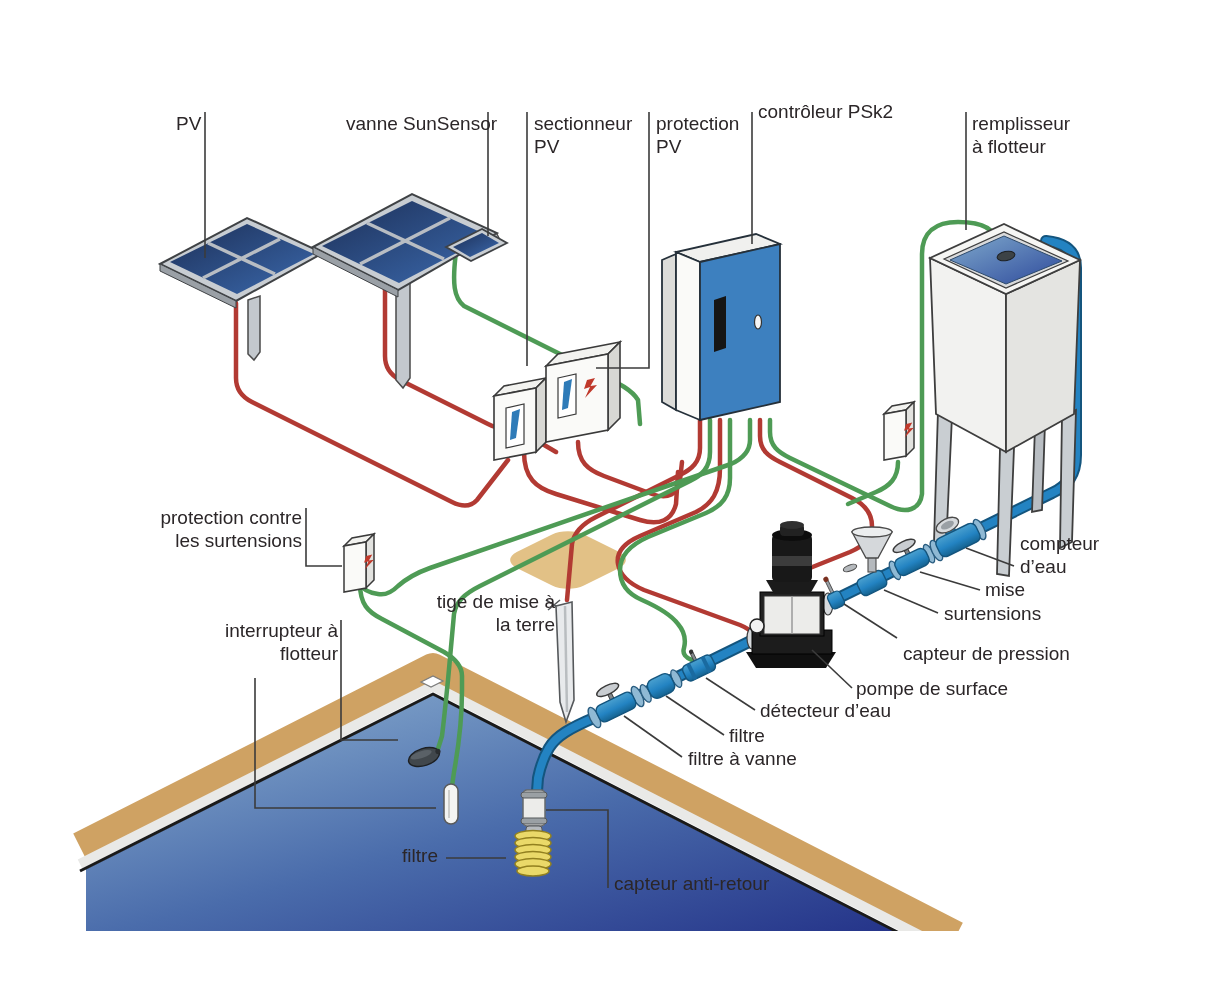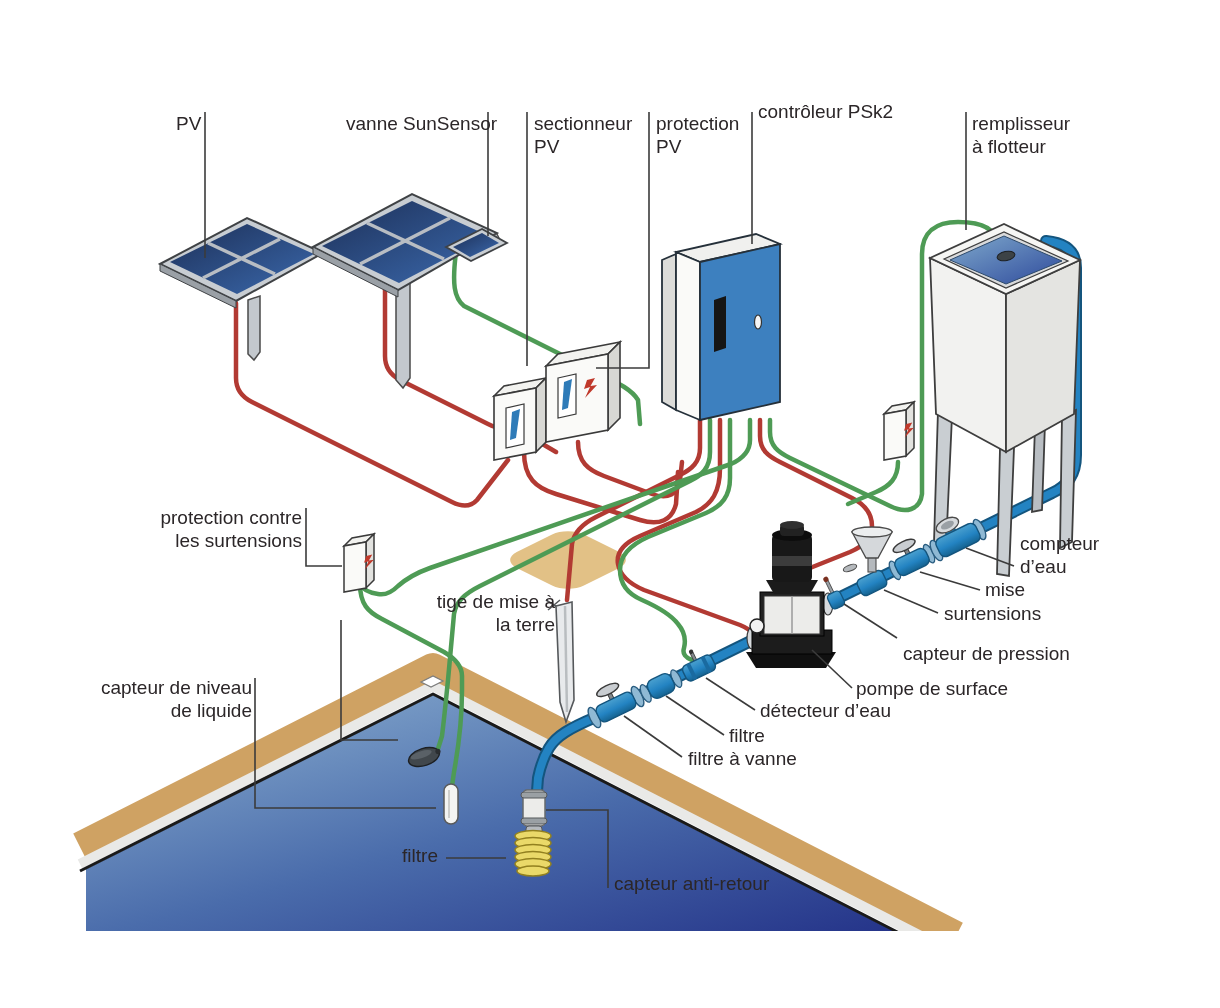"interrupteur à" div.lbl { html: none -> <div> <span>interrupteur à</span> <span>flotteur</span> </div> }
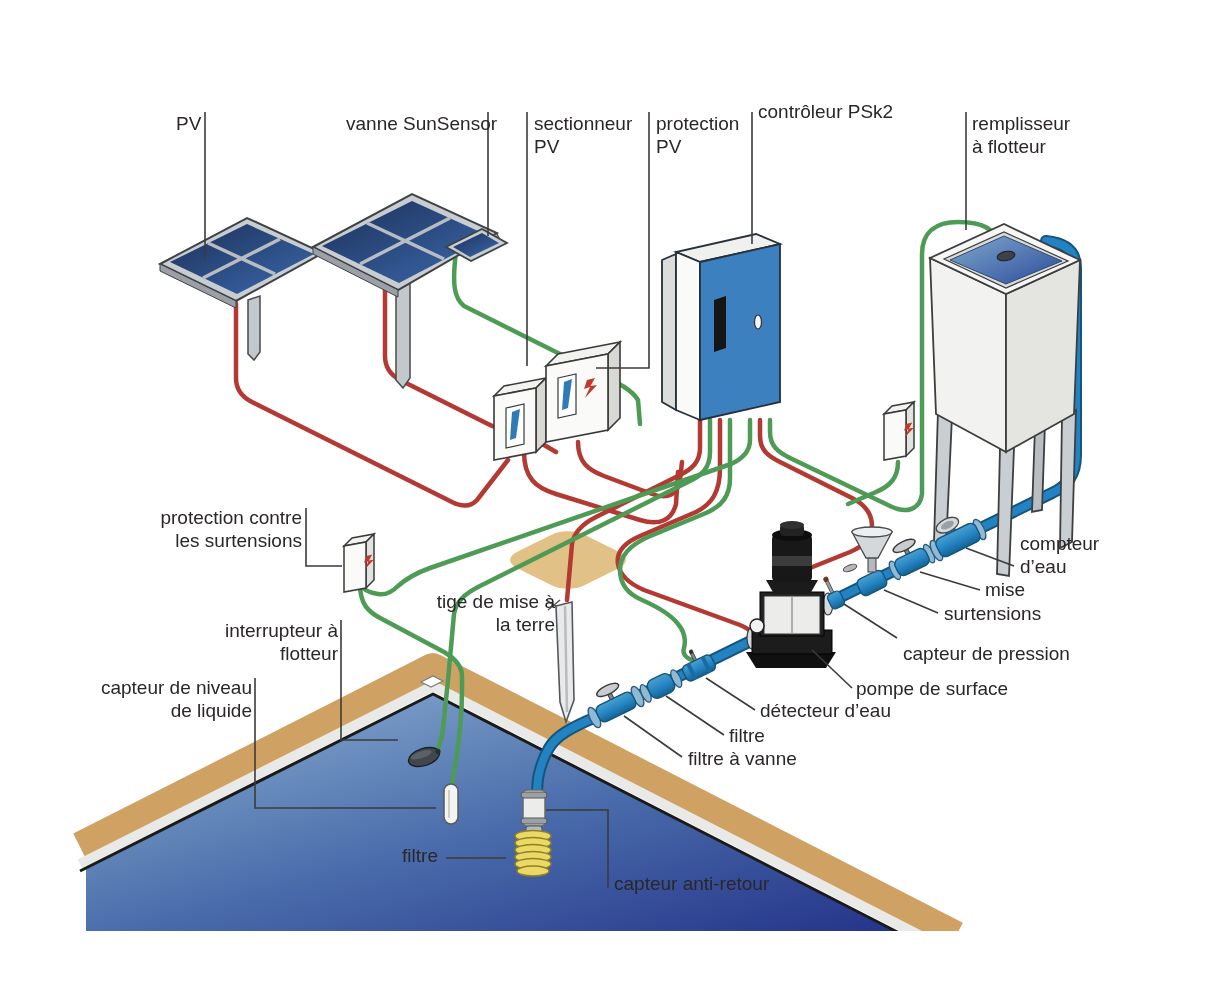"capteur de niveau" div.lbl { html: <div> <span>capteur de niveau</span> <span>de liquide</span> </div> -> none }
